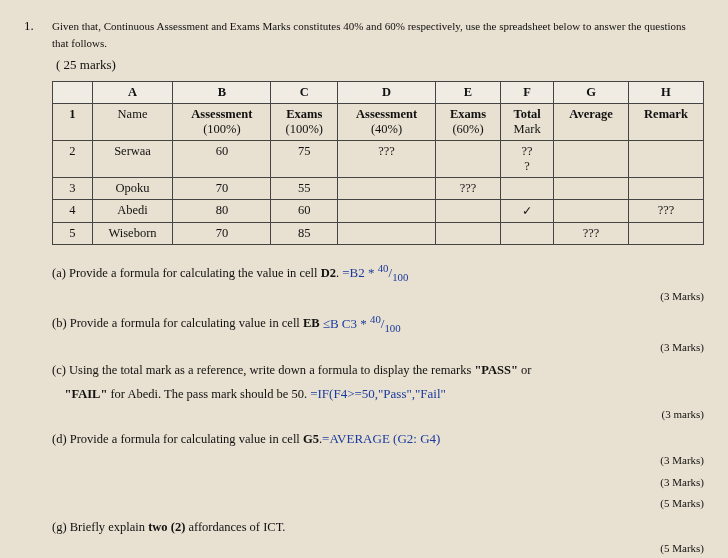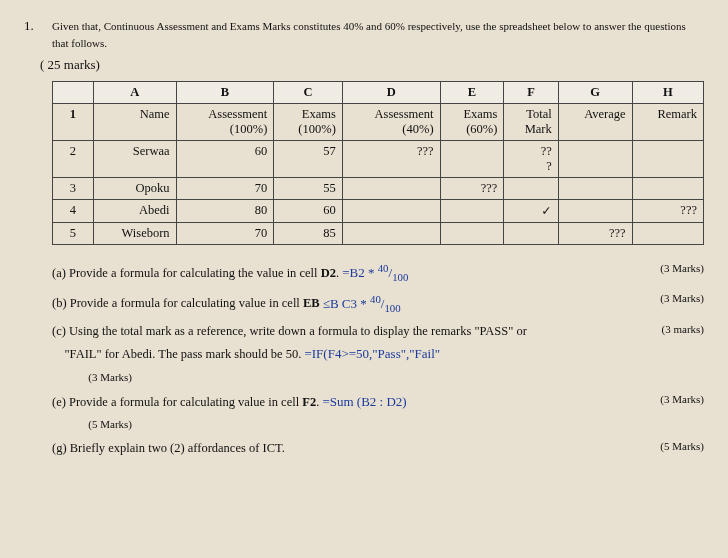"( 25 marks)" .marks-note { margin-left: 16px -> 32px }
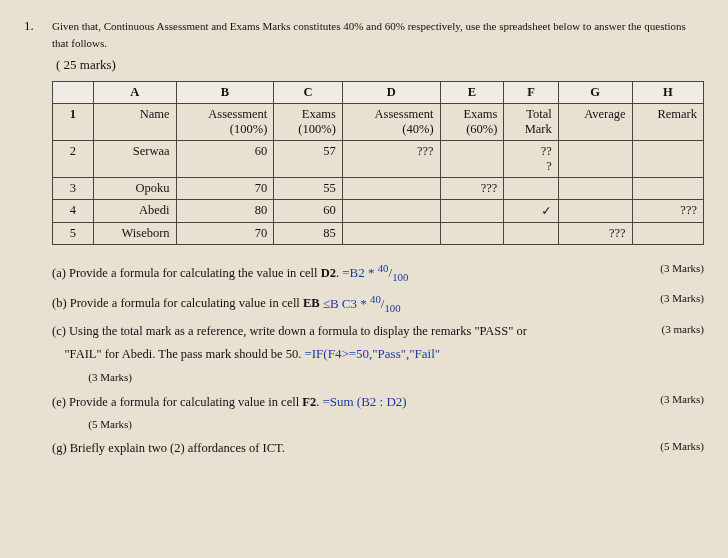"Name" table th, table td { text-align: right -> center }
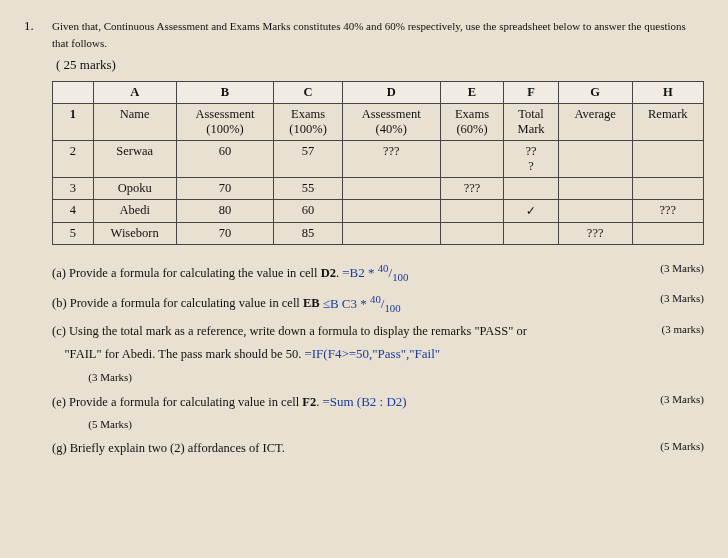"Assessment" .bold-text { font-weight: normal -> bold }
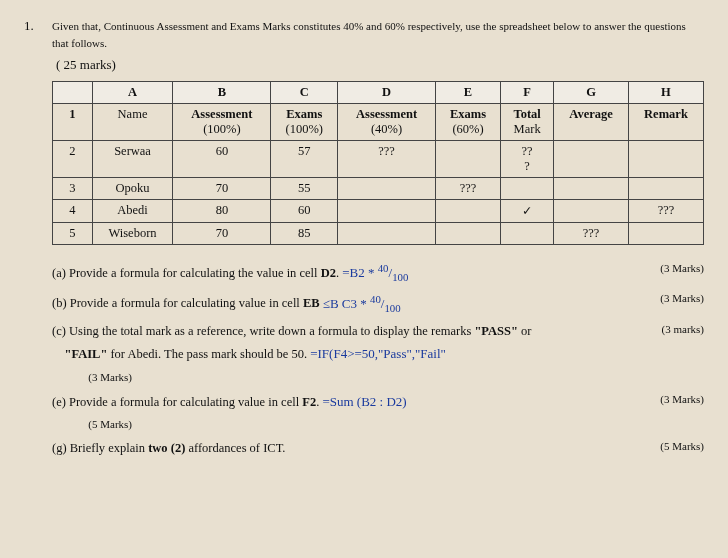"57" td { text: 57 -> 75 }
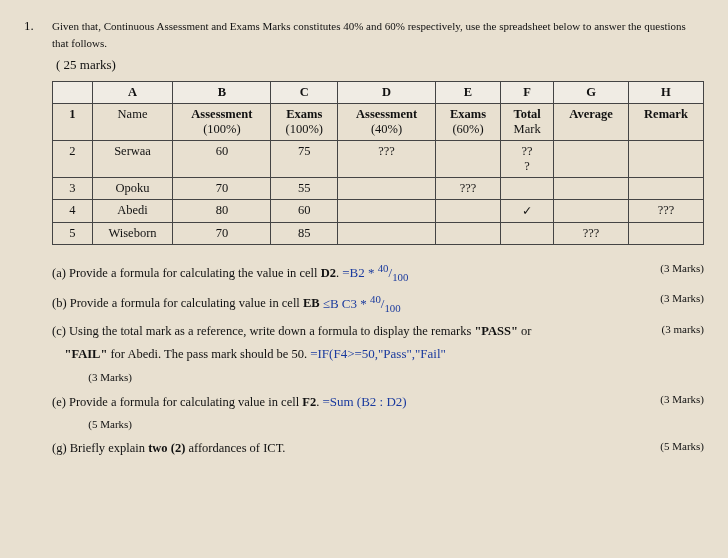"(a) Provide a formula for" .sub-parts .part-row { flex-direction: none -> column; justify-content: space-between -> flex-end }
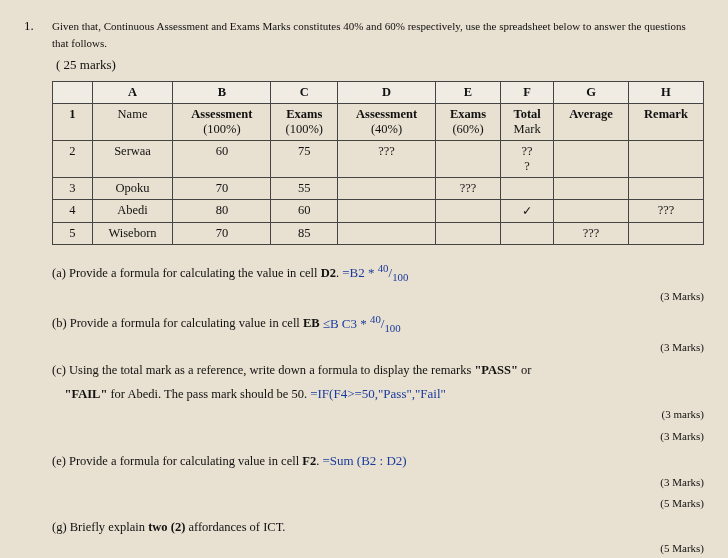"(d) Provide a formula for" div.part-left { html: none -> <div> (d) Provide a formula for calculating value in cell <span>G5</span>.<span>=AVERAGE (G2: G4)</span> </div> }
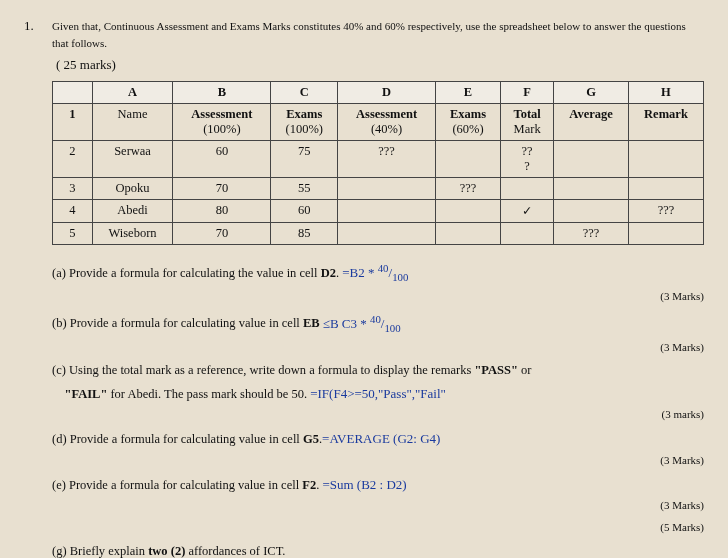"(e) Provide a formula for" div.part-left { html: <div> (e) Provide a formula for calculating value in cell <span>F2</span>. <span>=Sum (B2 : D2)</span> </div> -> none }
